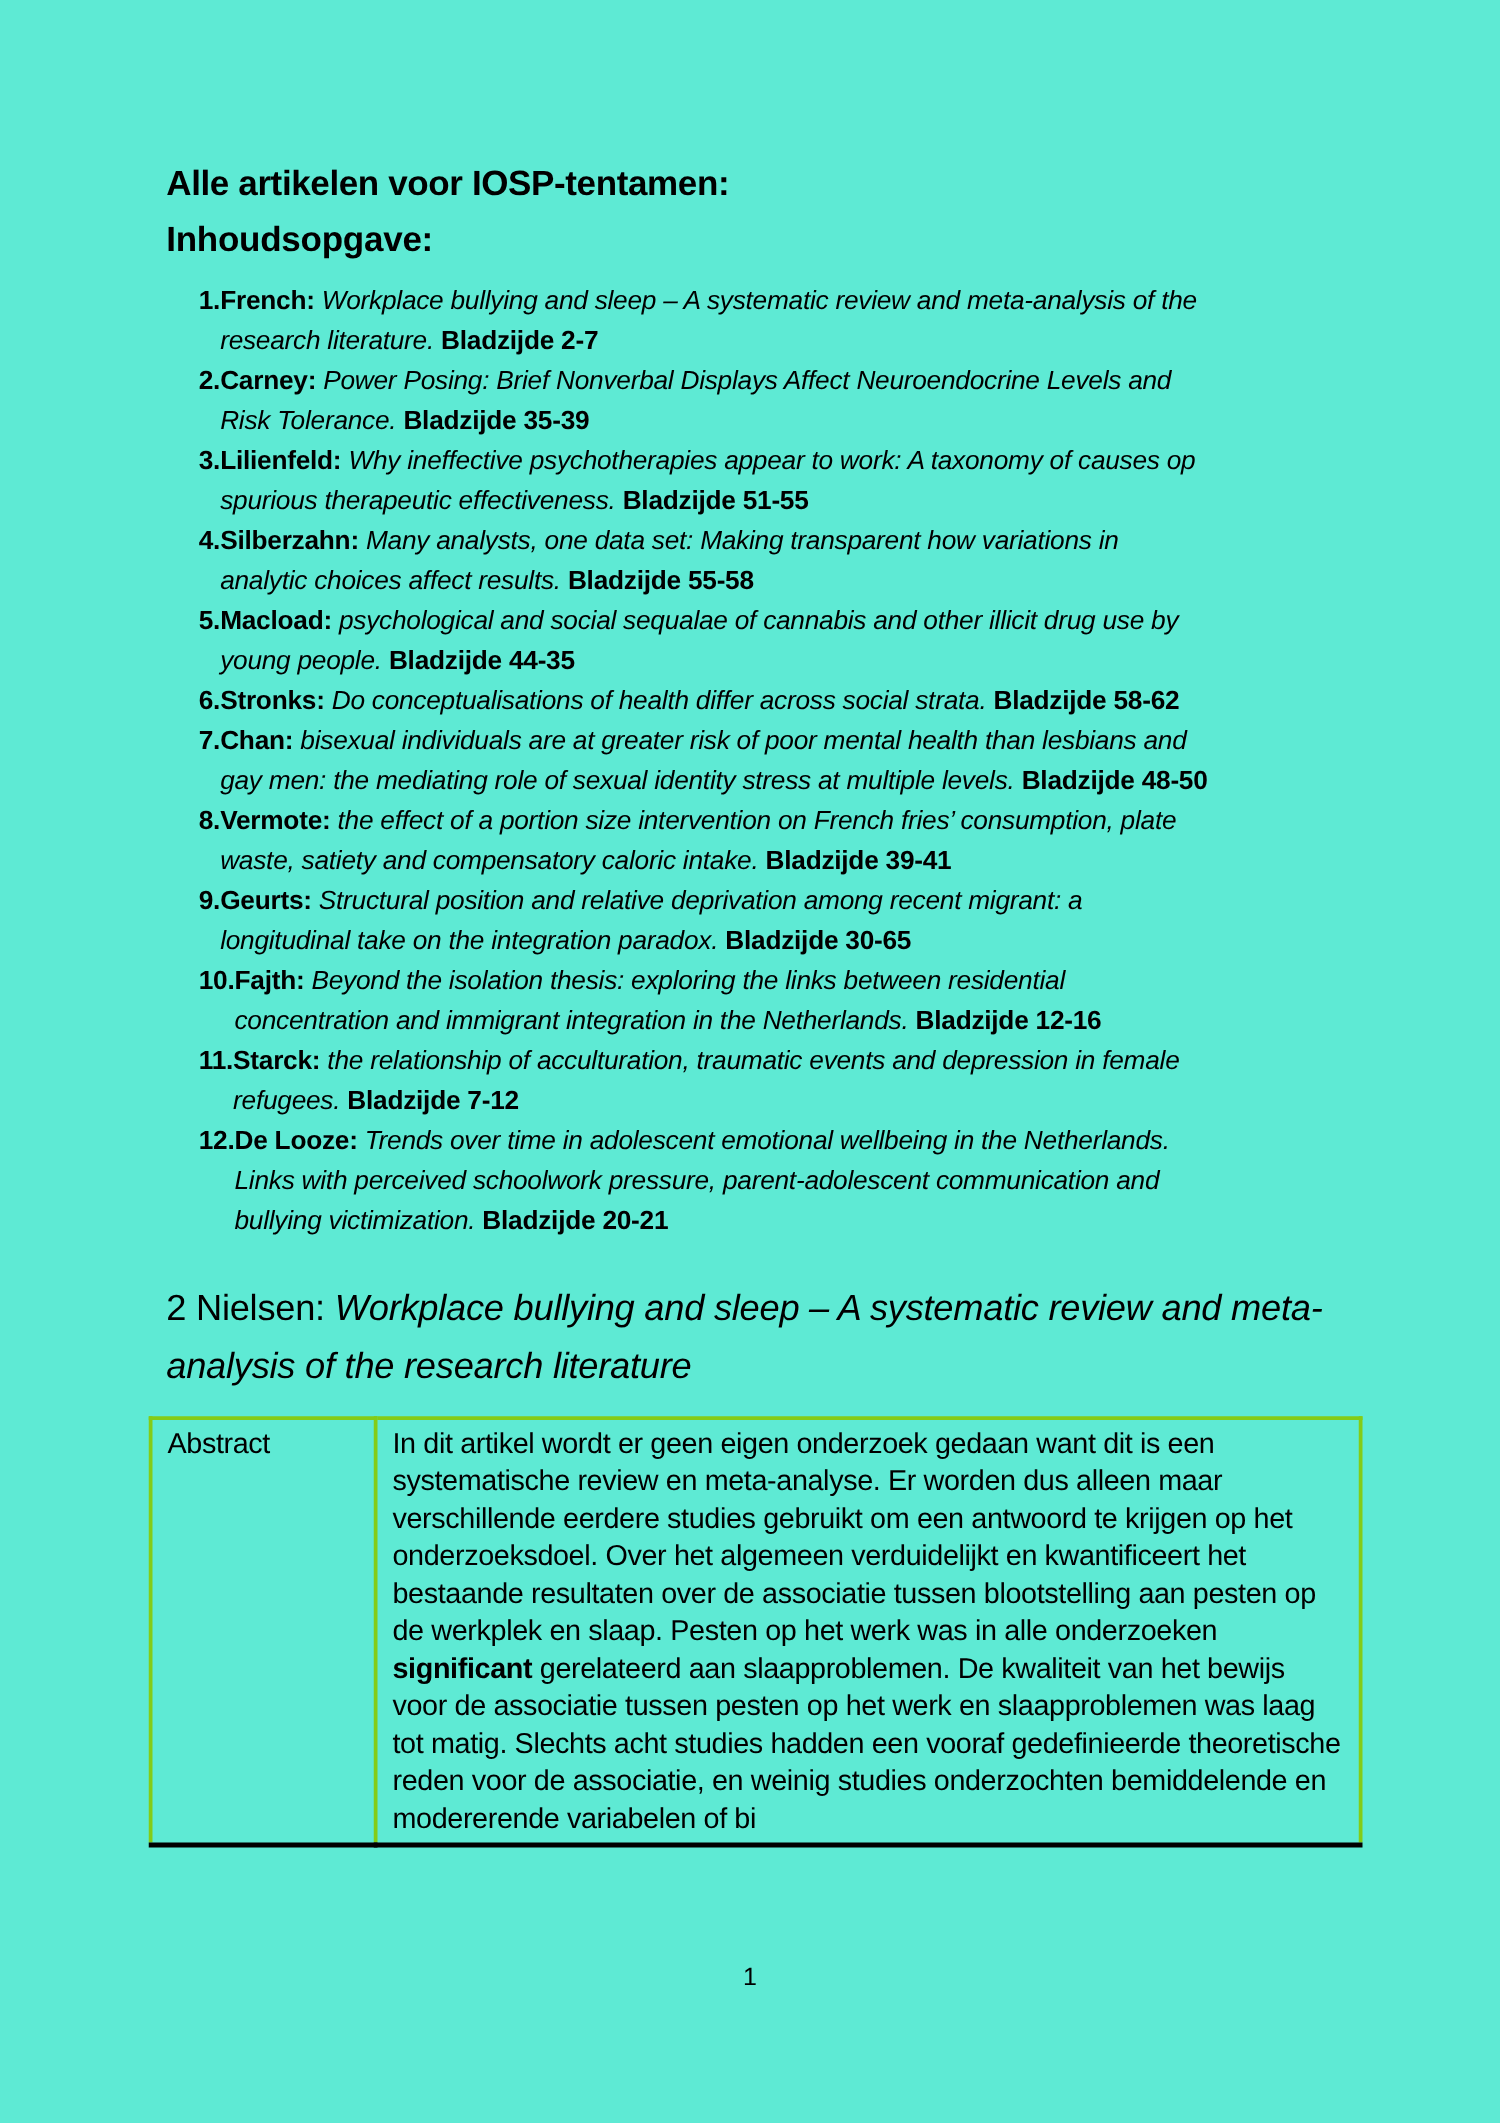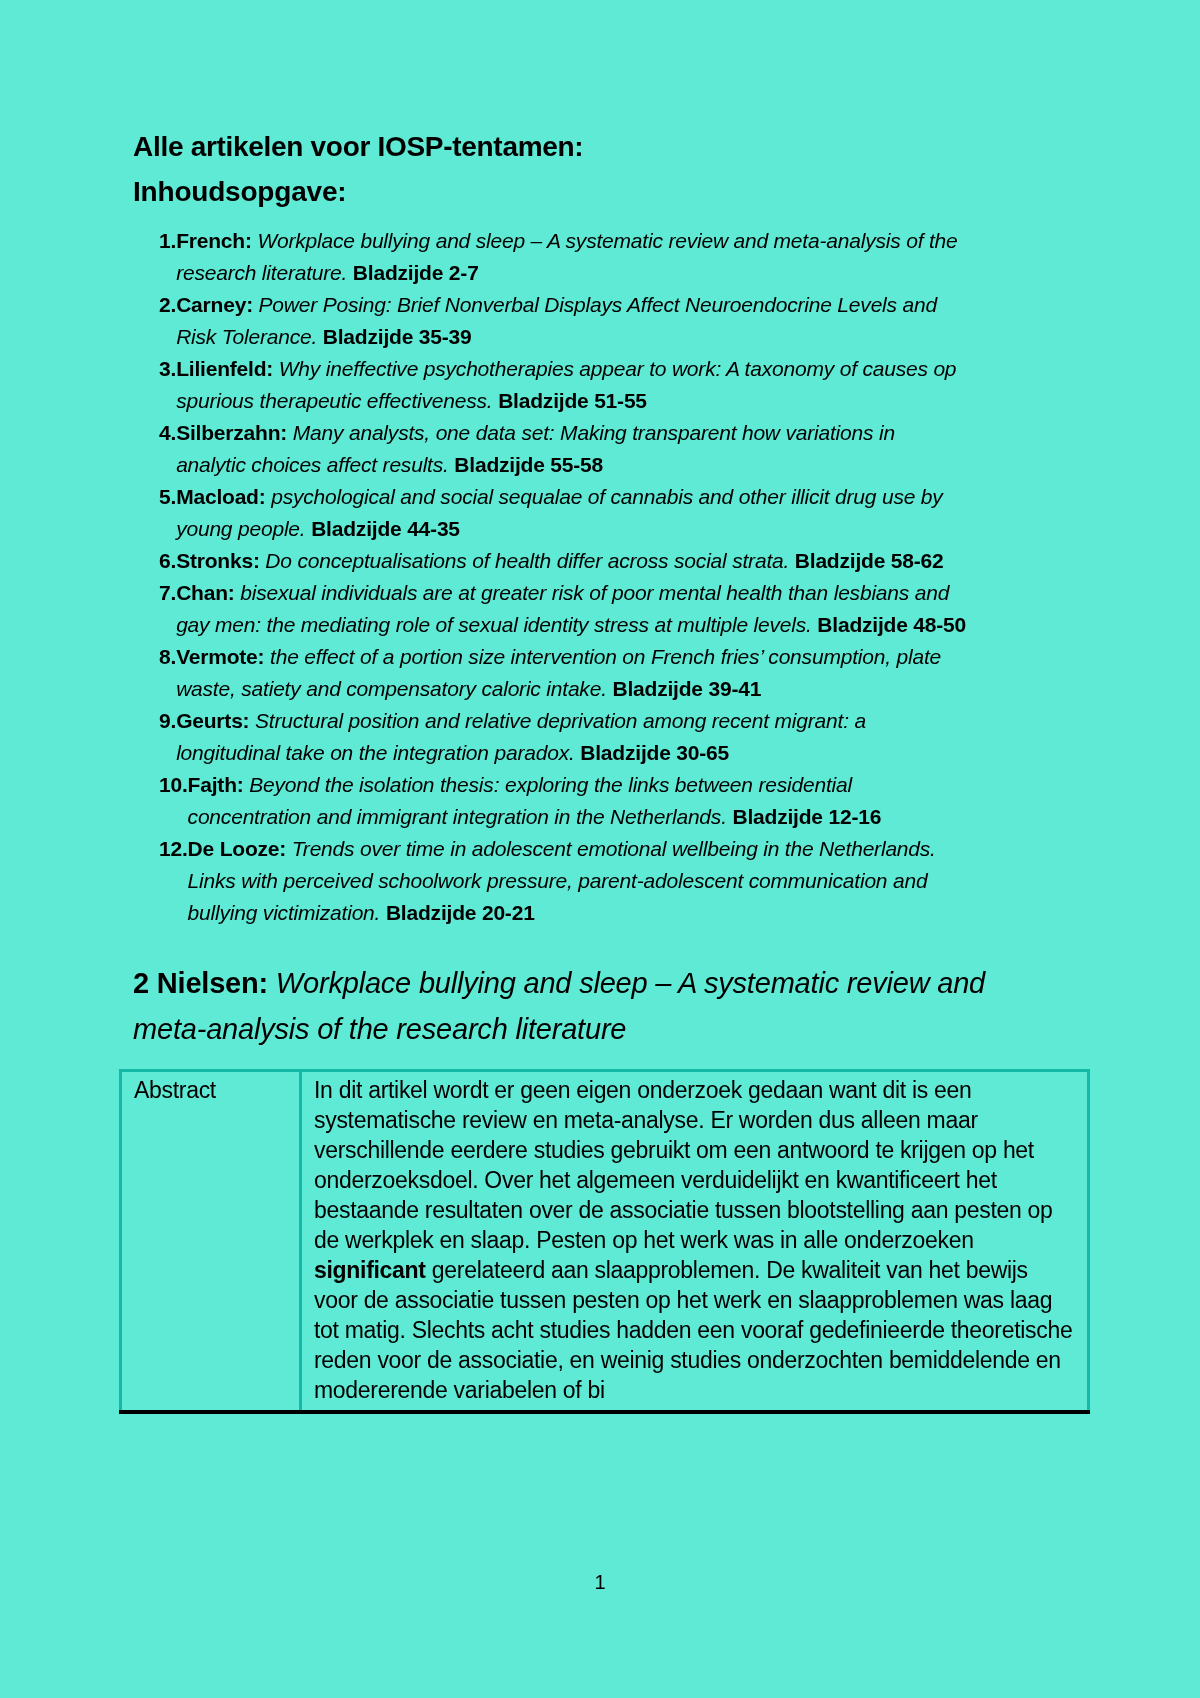"11." div.toc-item { html: none -> <div> <span>11.</span> <div><span>Starck:</span> <span>the relationship of acculturation, traumatic events and depression in female refugees.</span> <span>Bladzijde 7-12</span></div> </div> }
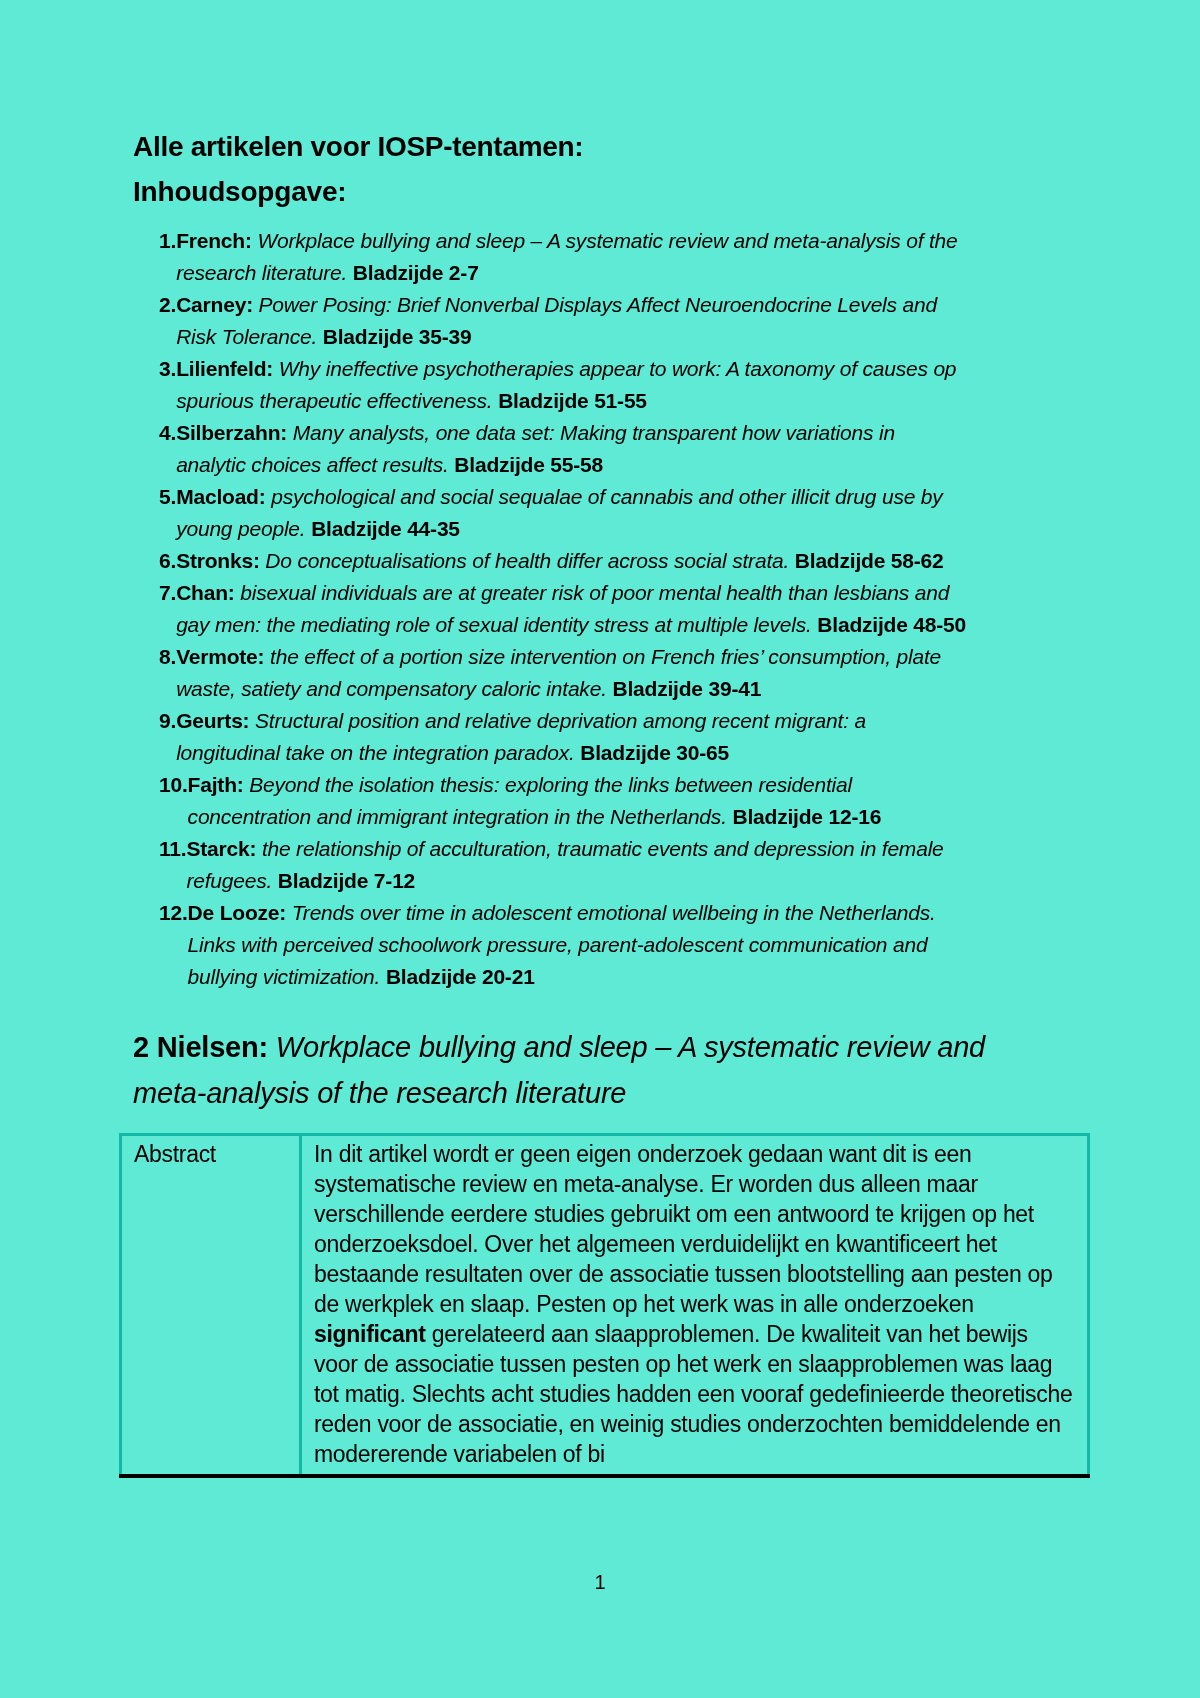"2 Nielsen:" .section-prefix { font-weight: bold -> normal }
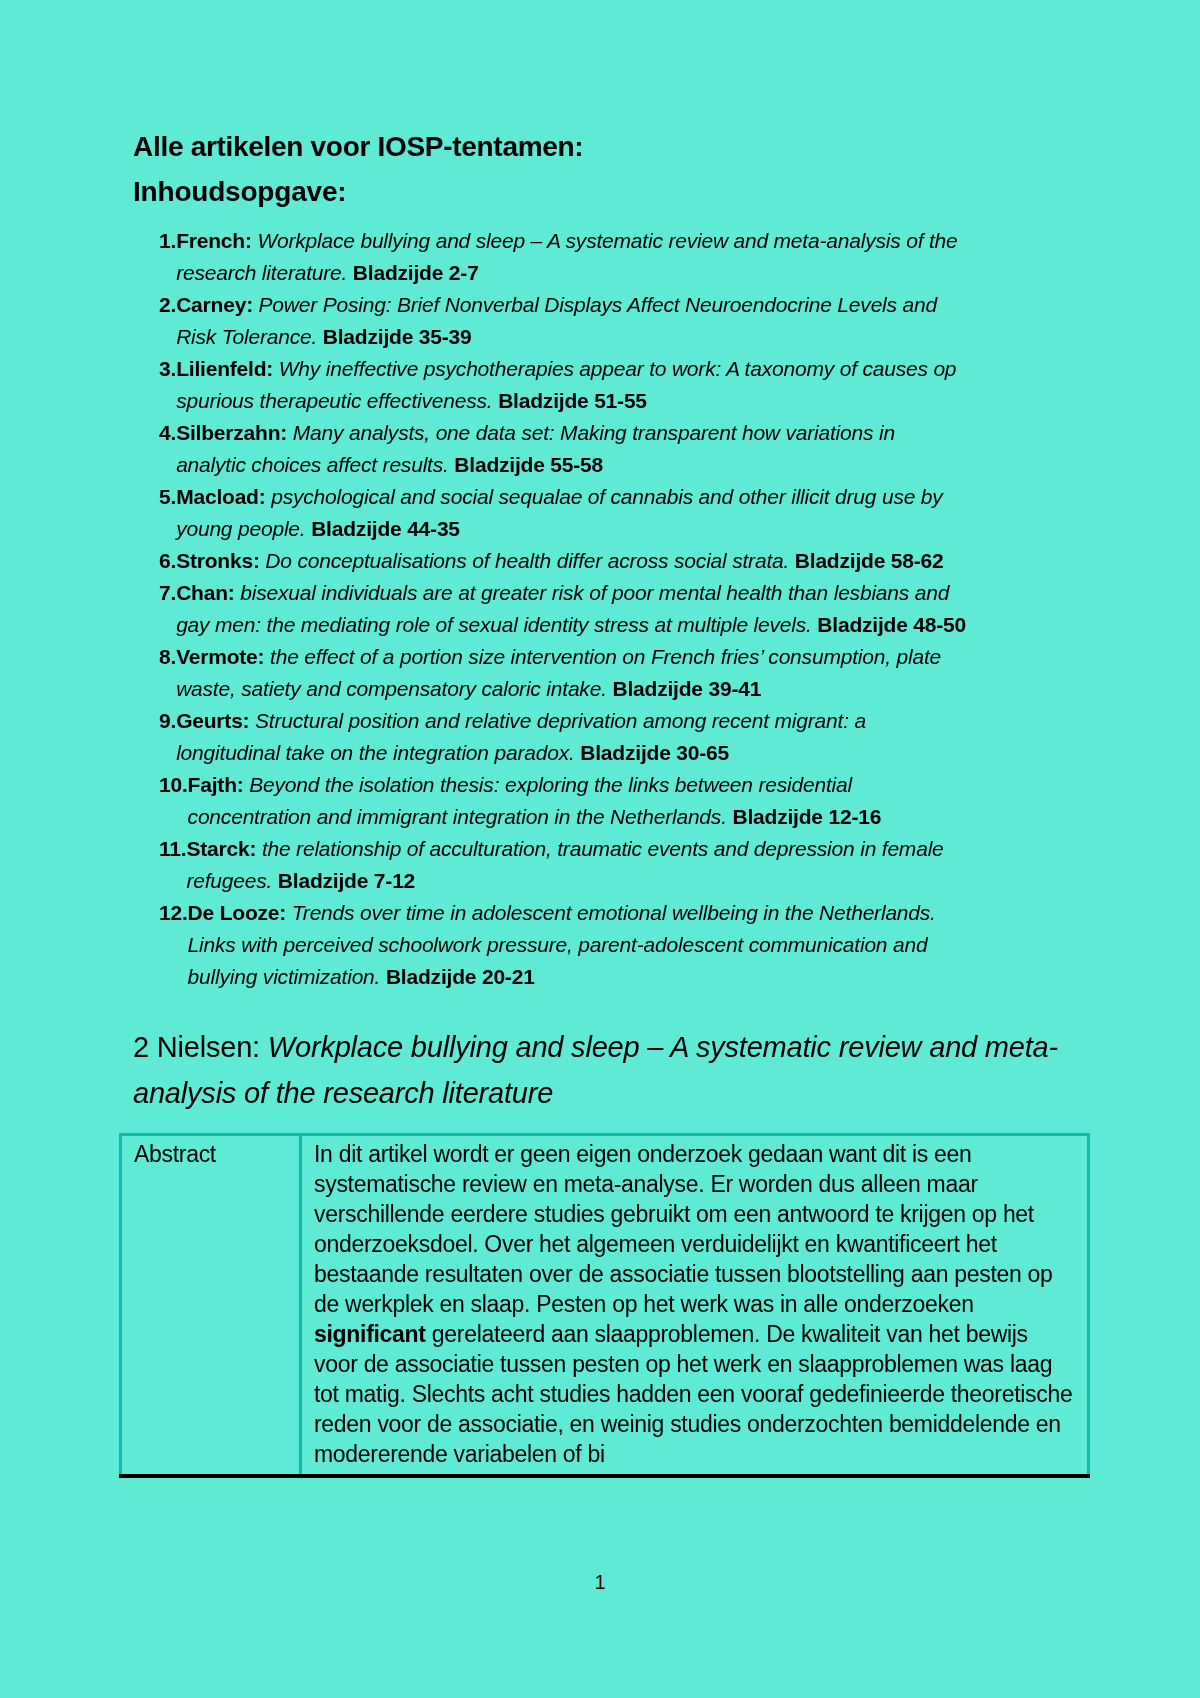"Abstract" .abstract-table td { border: 3px solid #14b8a6 -> 3px solid #84cc16 }
